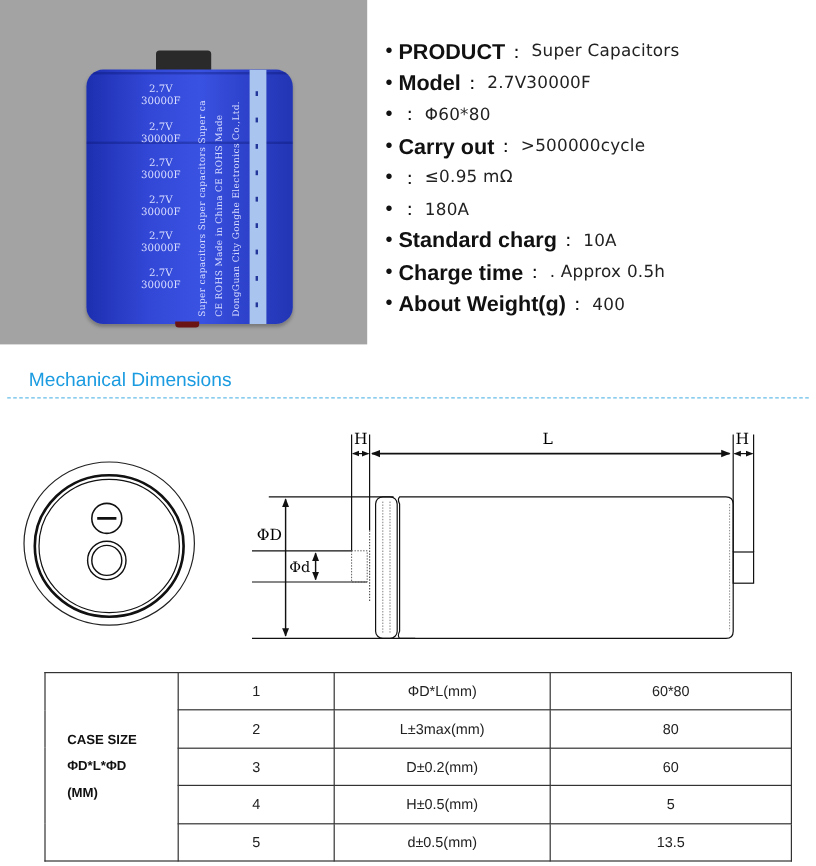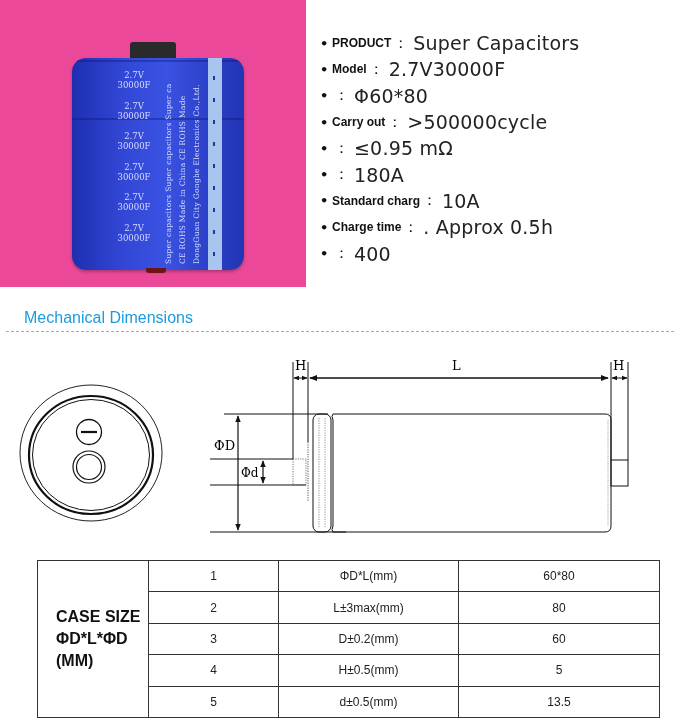"PRODUCT" .spec-label { font-size: 12px -> 18px }
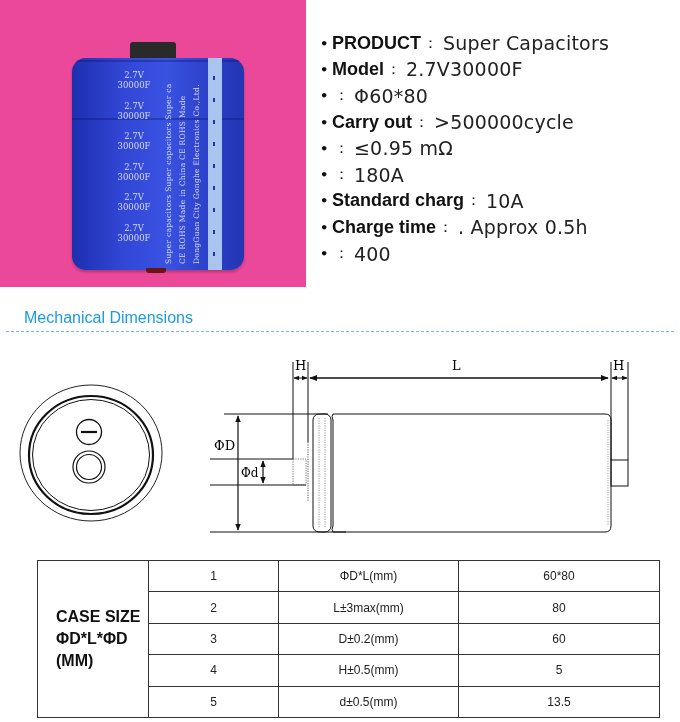"Super Capacitors" .spec-value { font-size: 19px -> 14px }
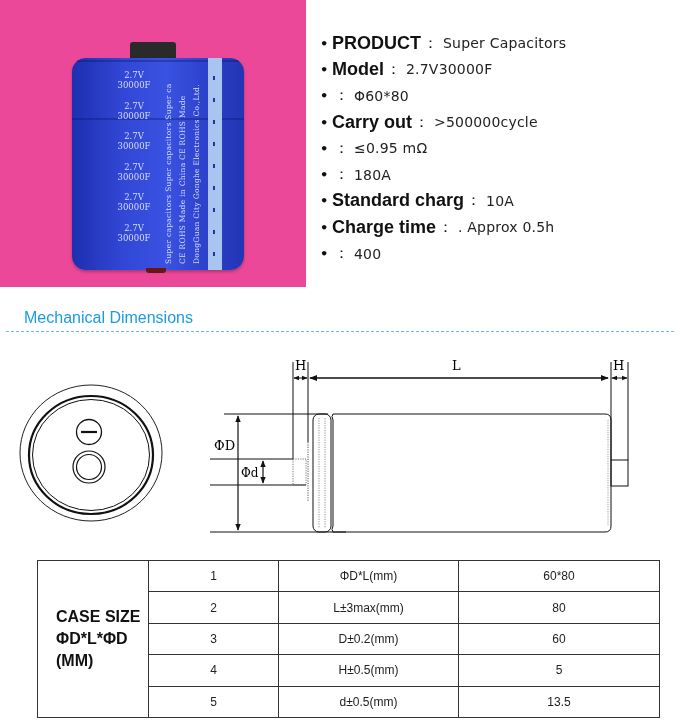"2.7V" .photo-panel { background: #ec4899 -> #a3a3a3 }
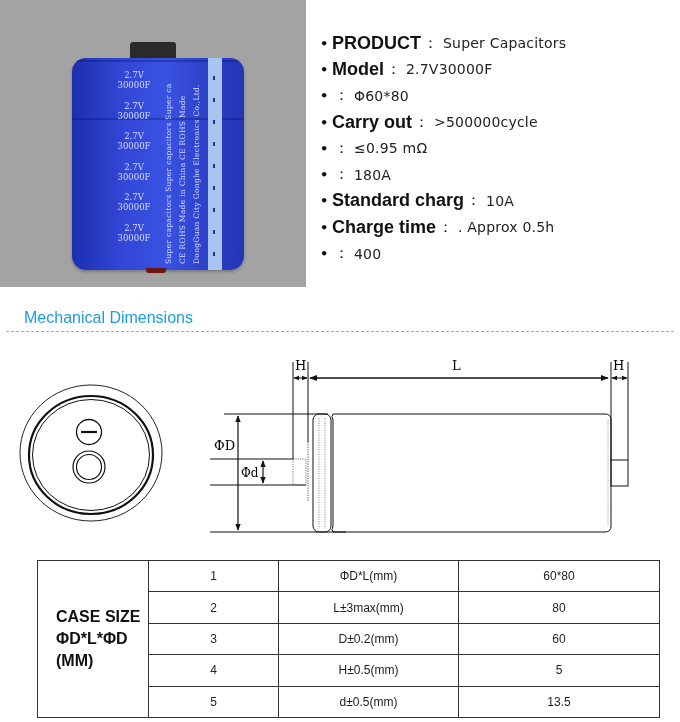"About Weight(g)" span.spec-label { html: none -> <span>About Weight(g)</span> }
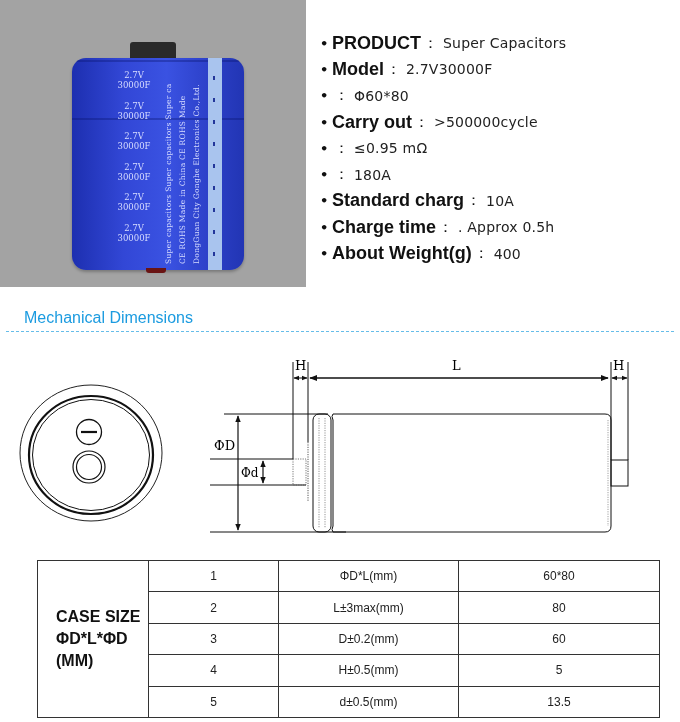"CASE SIZE" .dim-table td.case-cell { font-size: 16px -> 11px }
